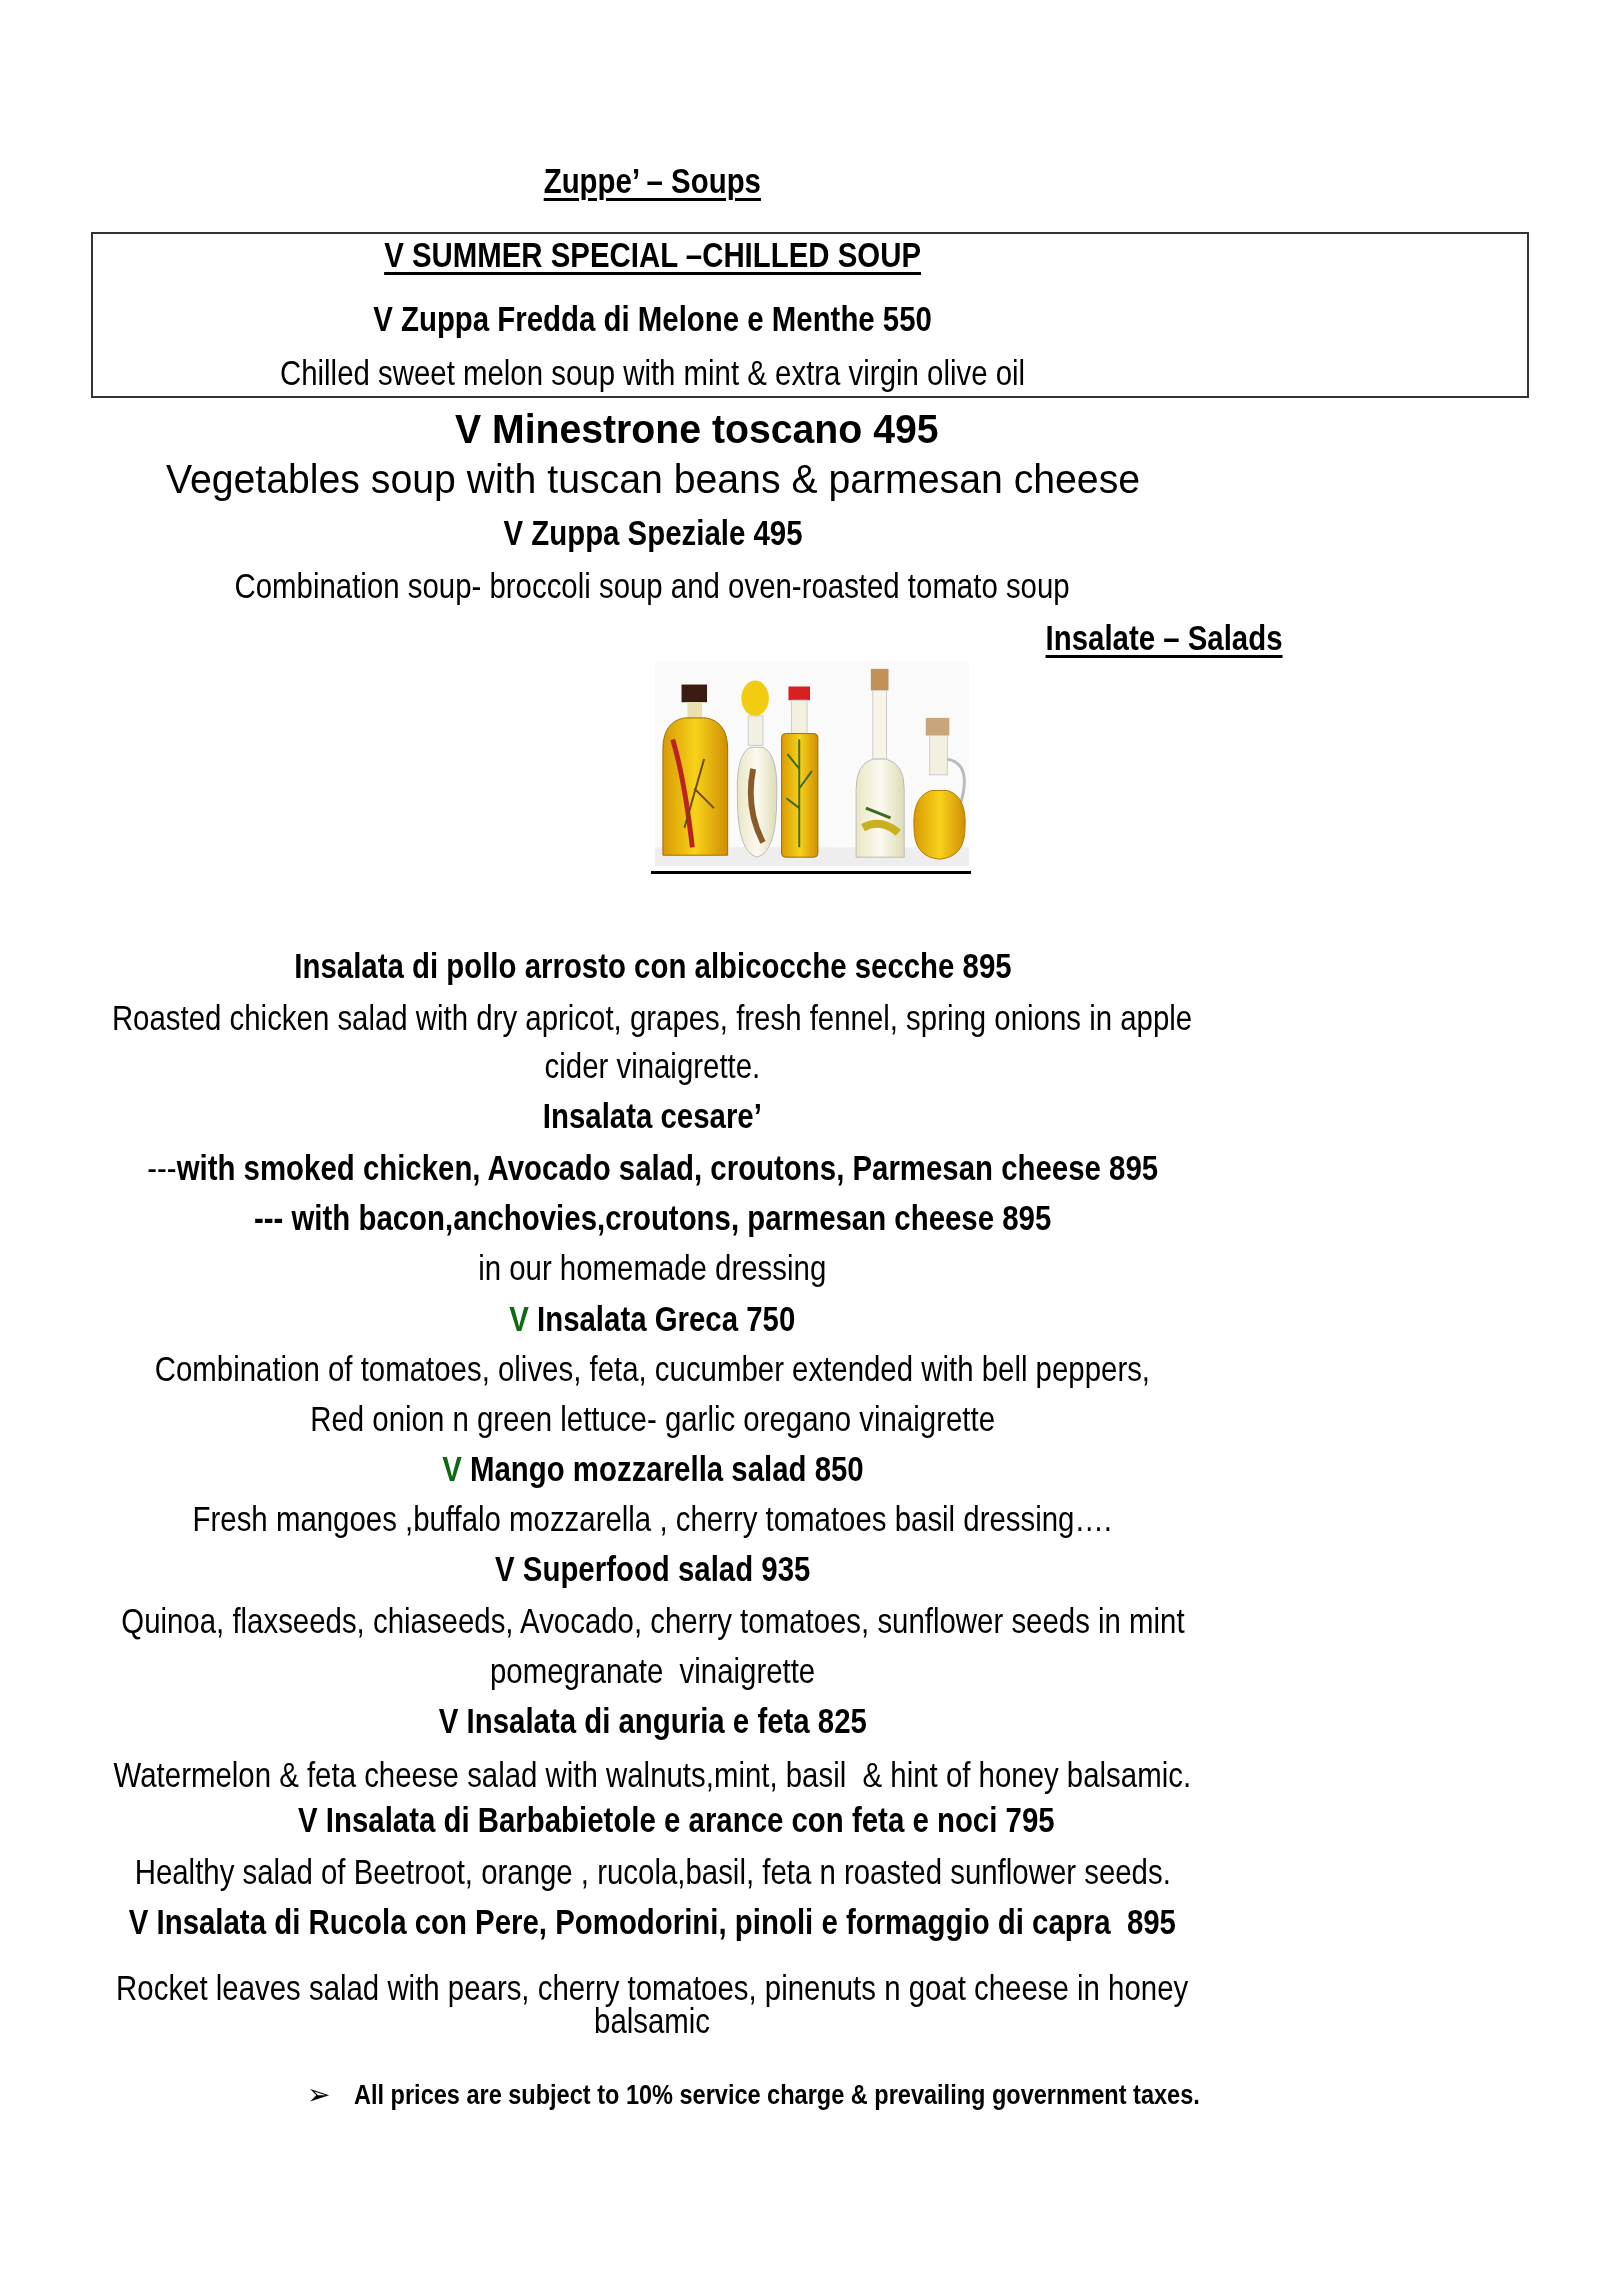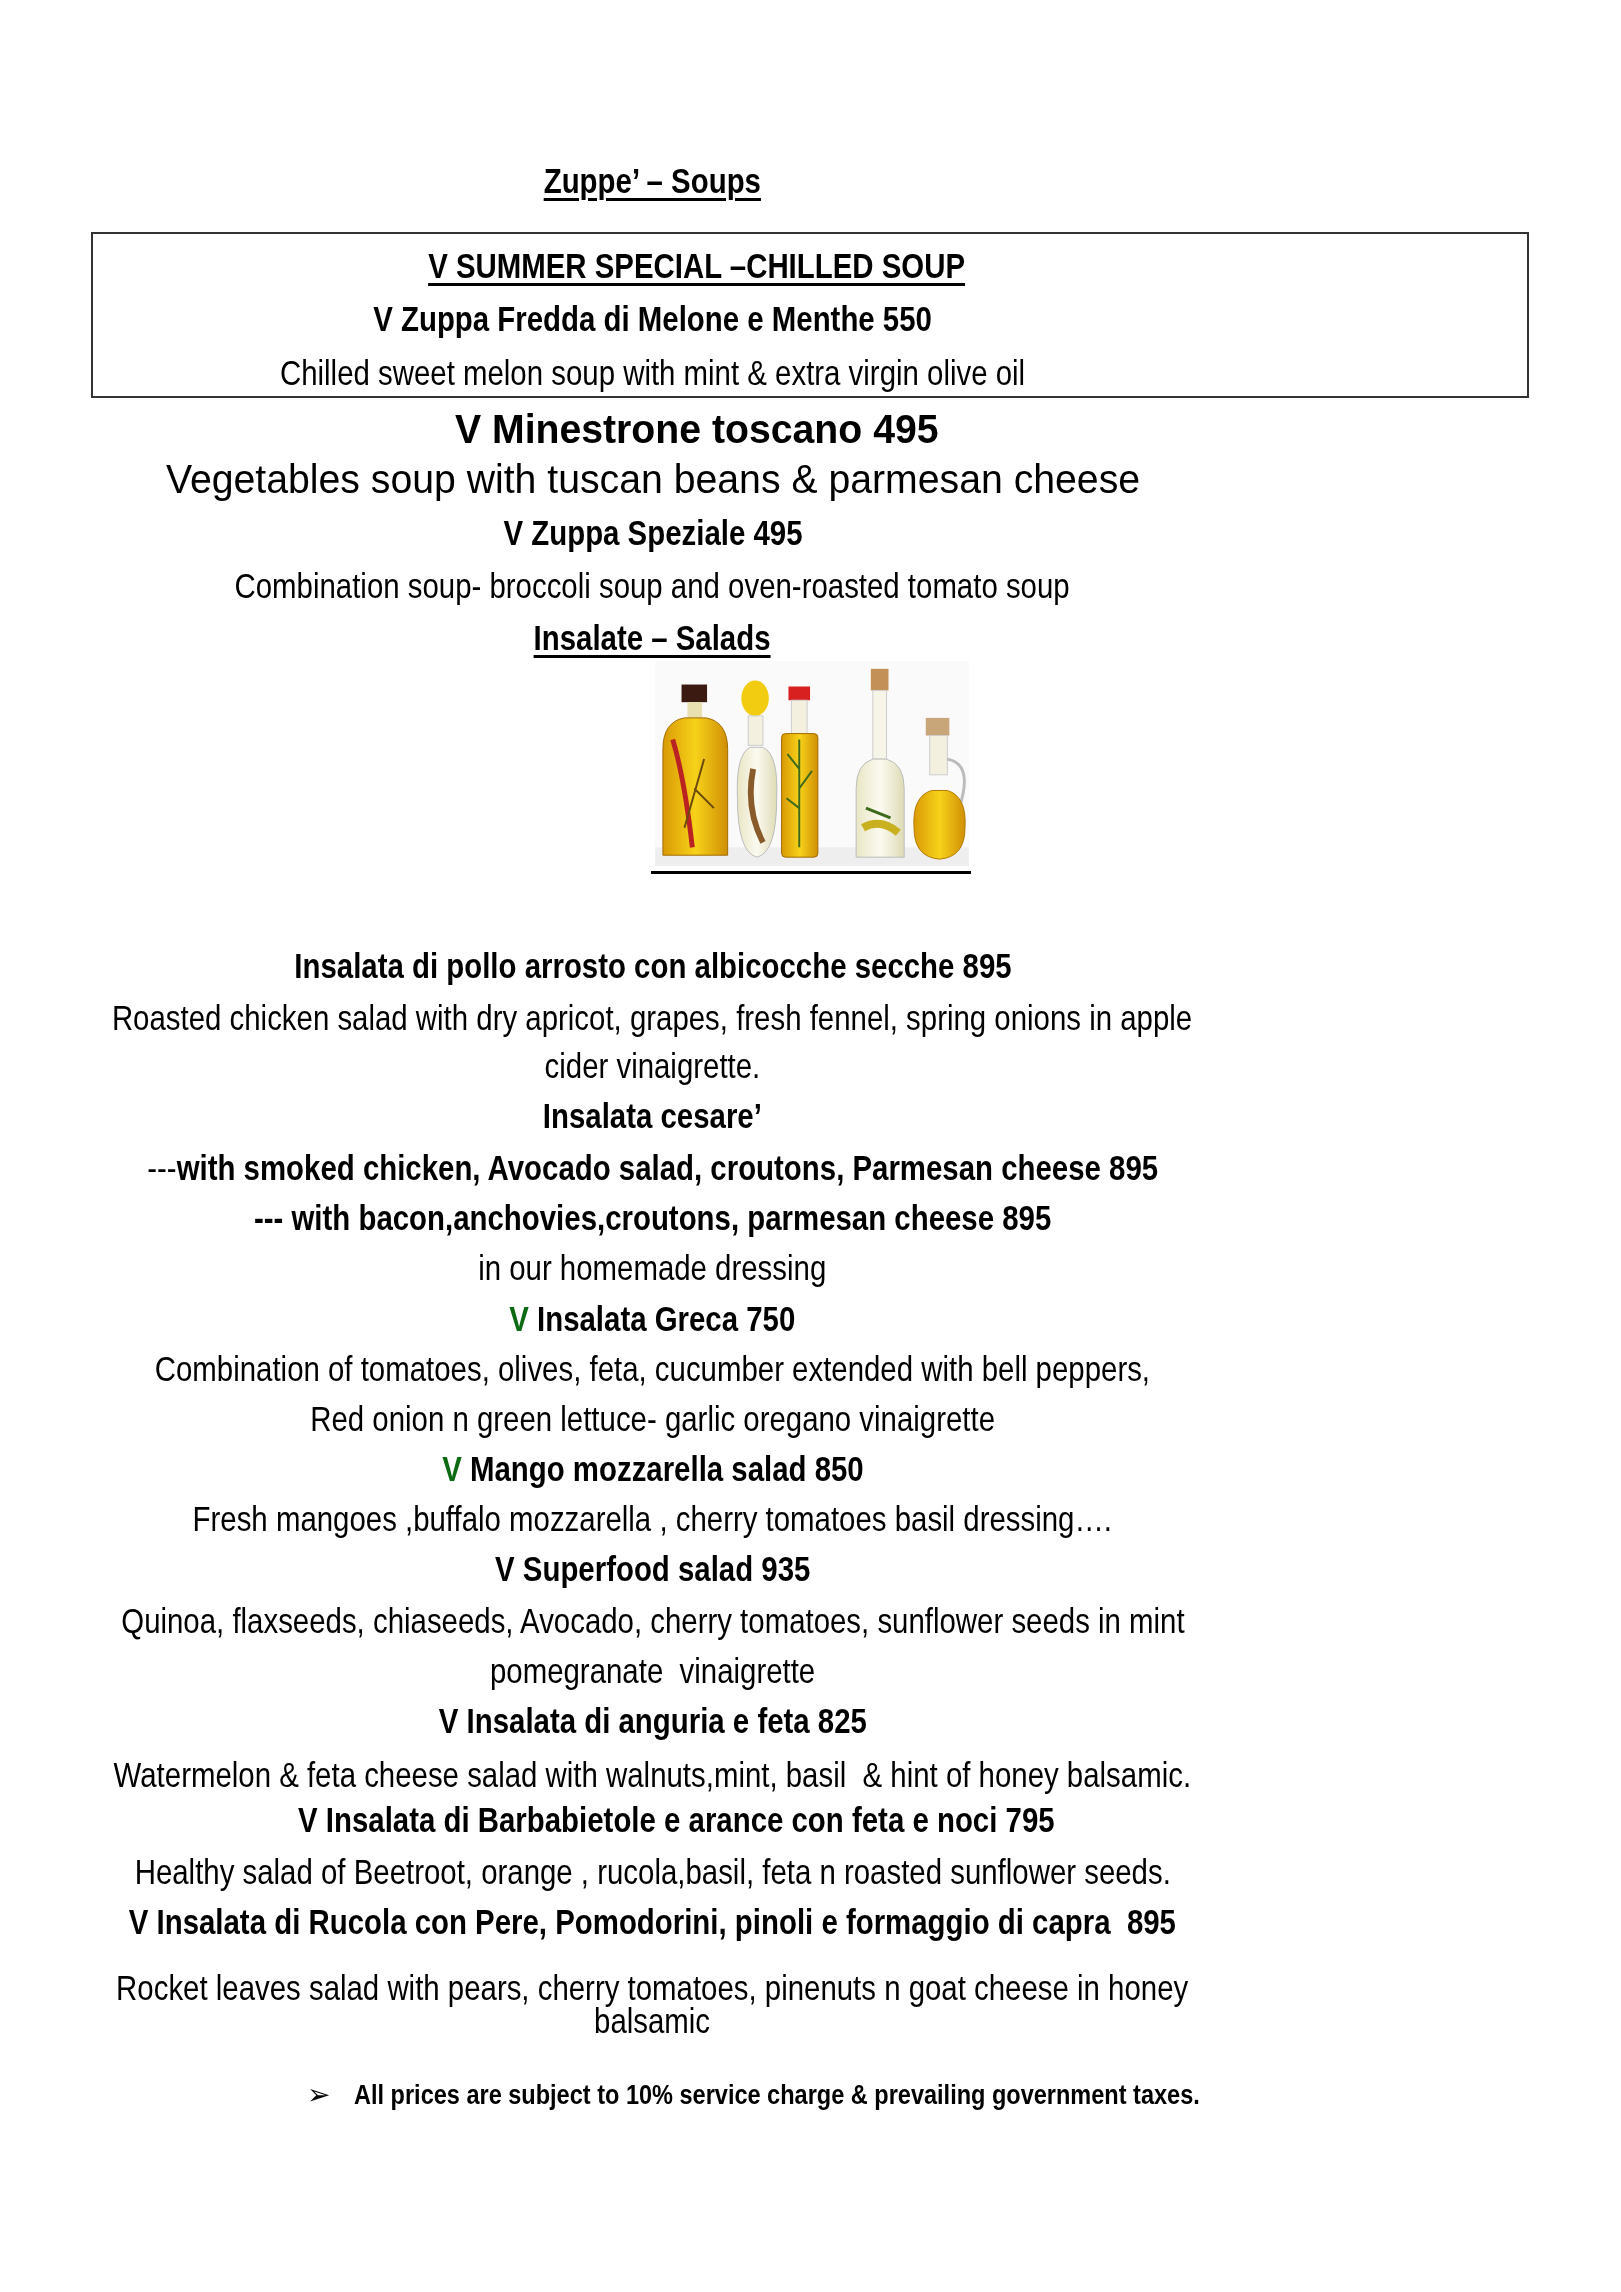"V SUMMER SPECIAL –CHILLED SOUP" div.line { margin-left: 44px -> none; top: 248px -> 237px }
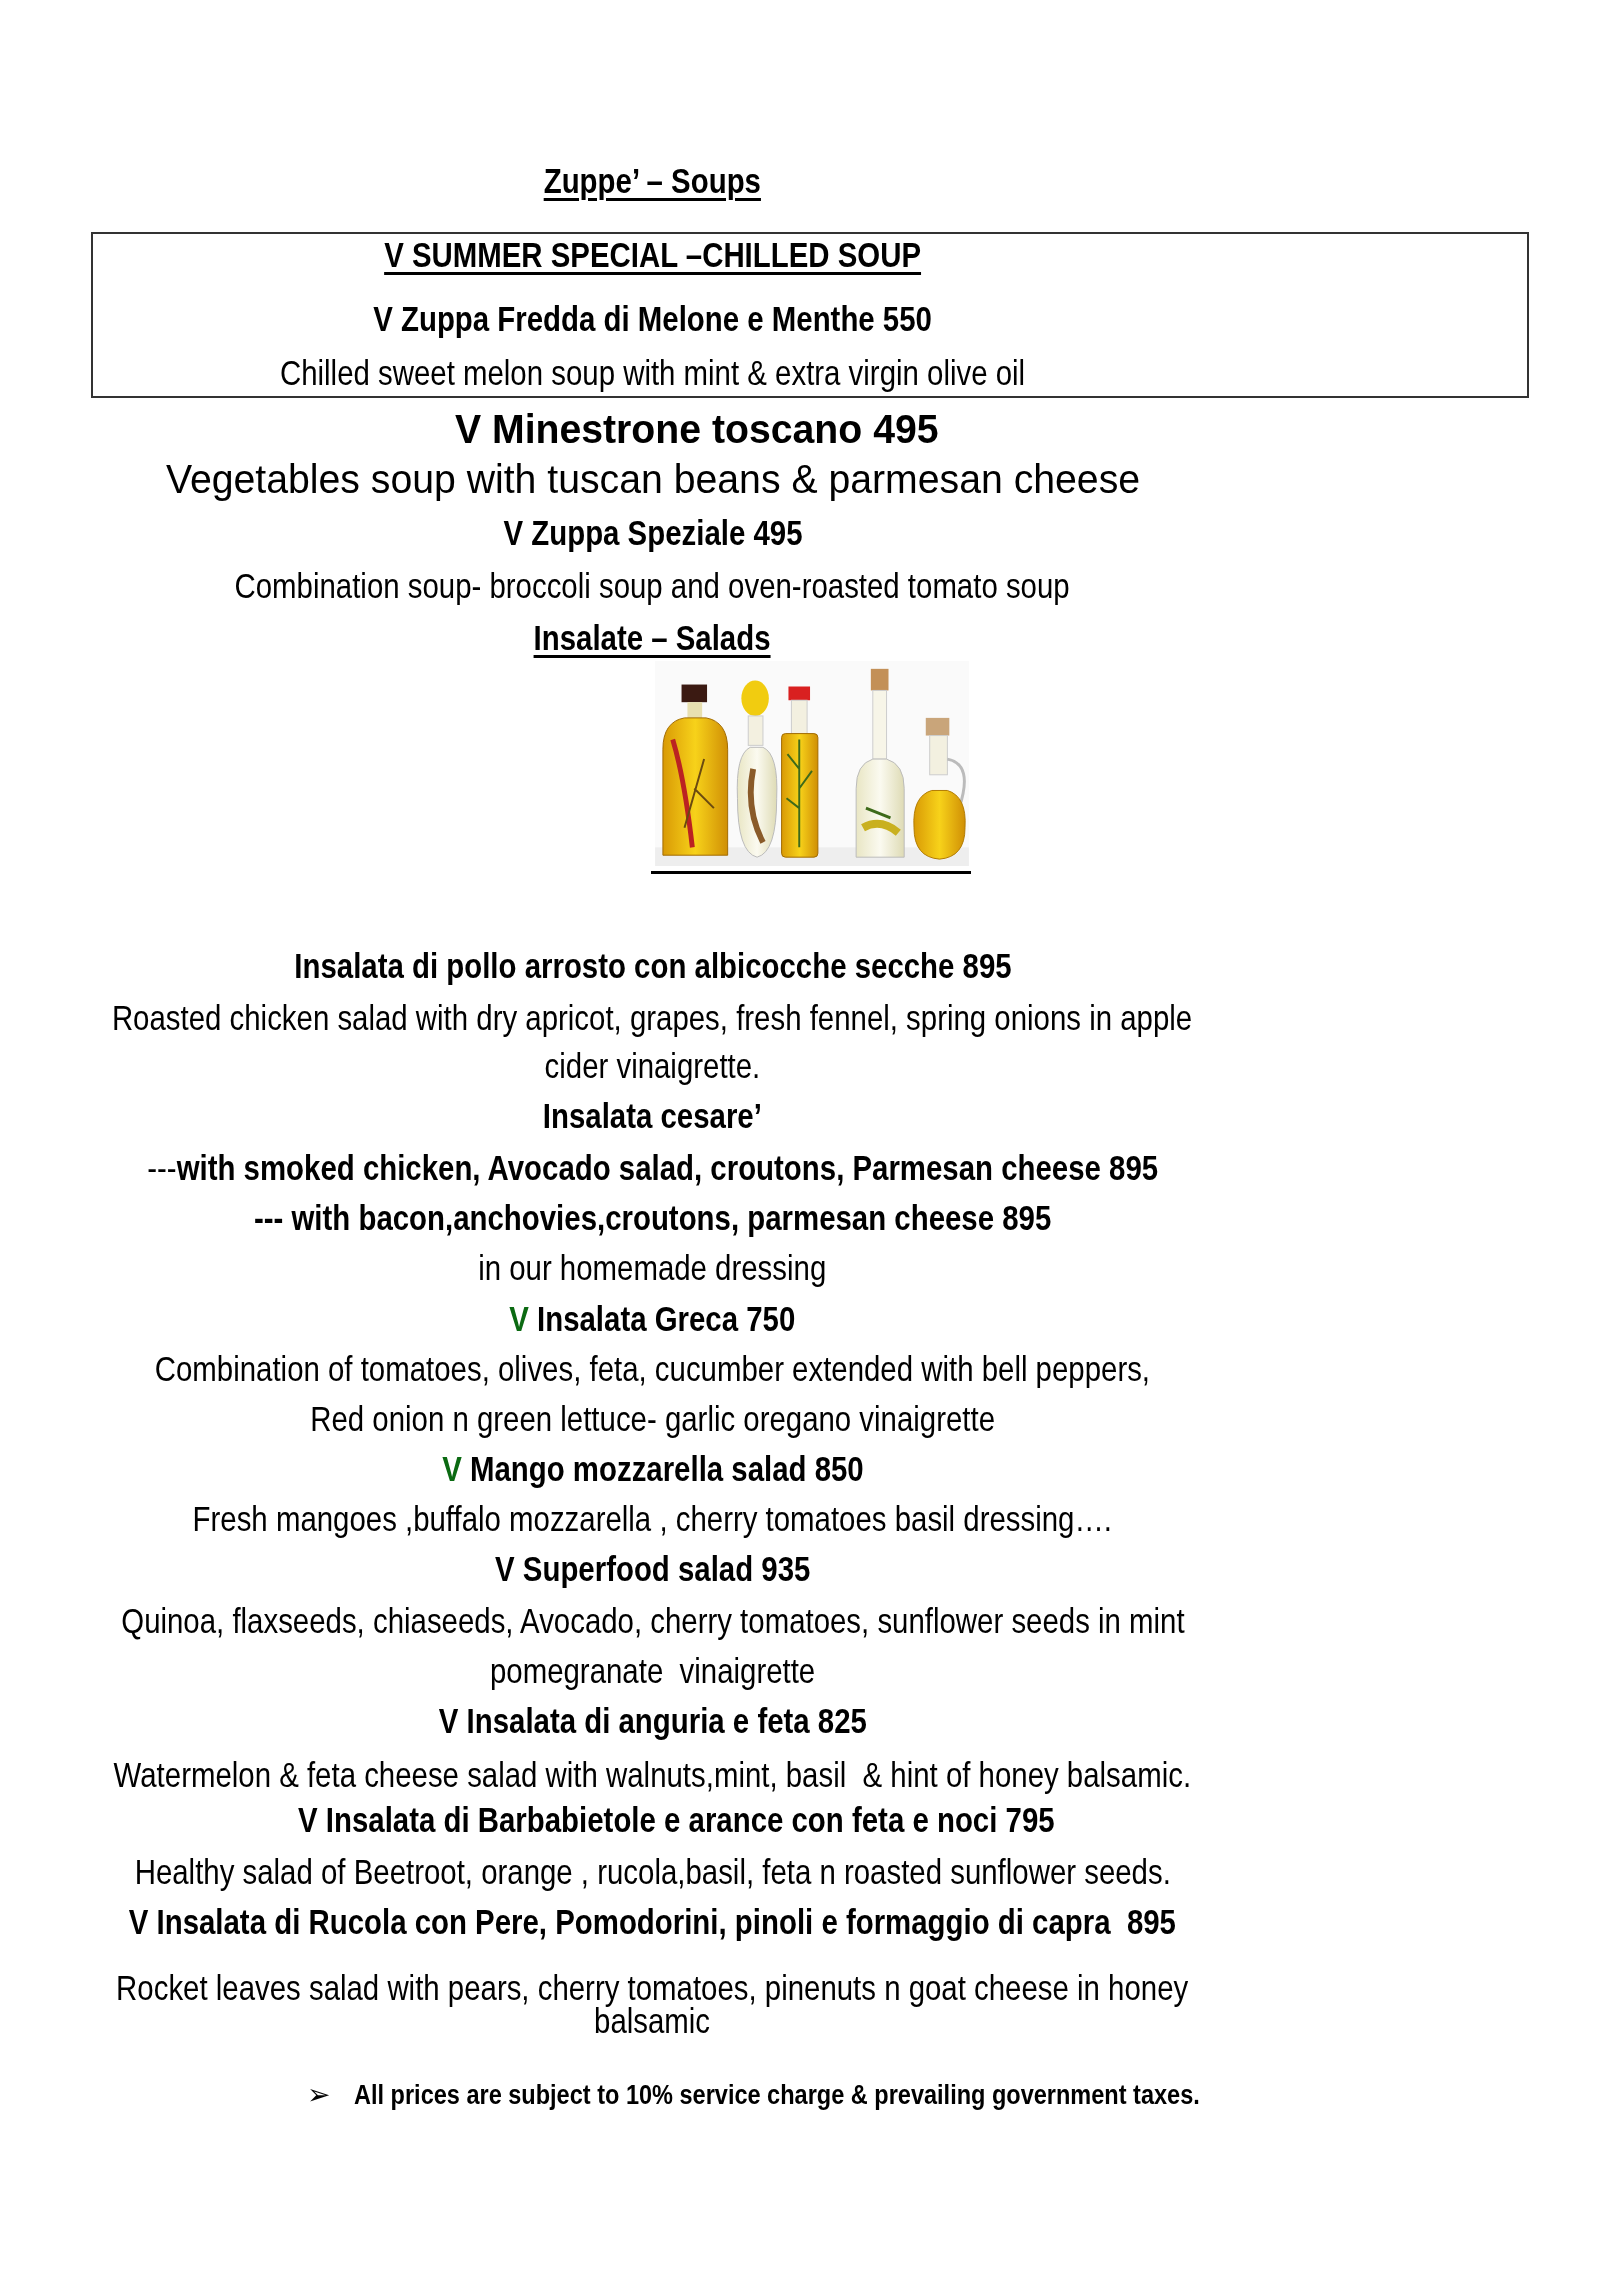"Insalate – Salads" div.line { text-align: none -> right }
